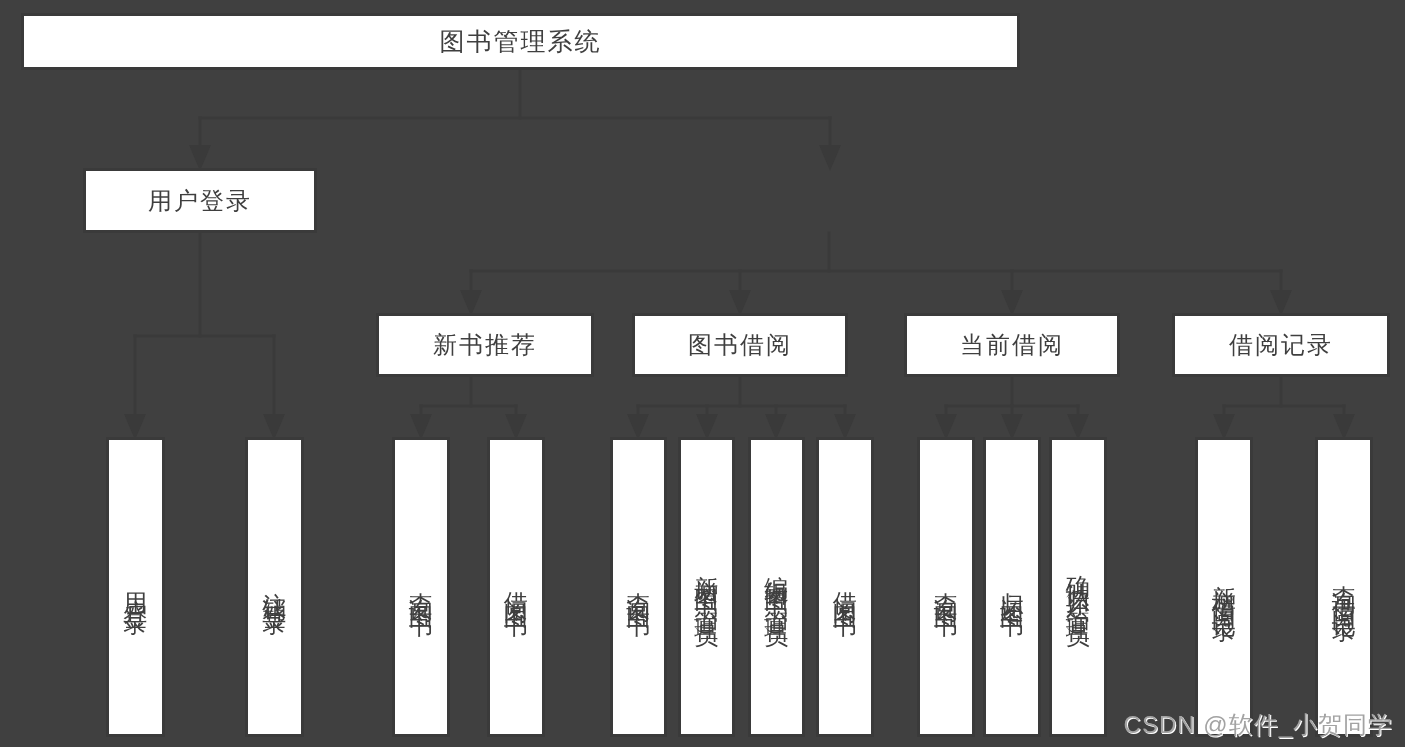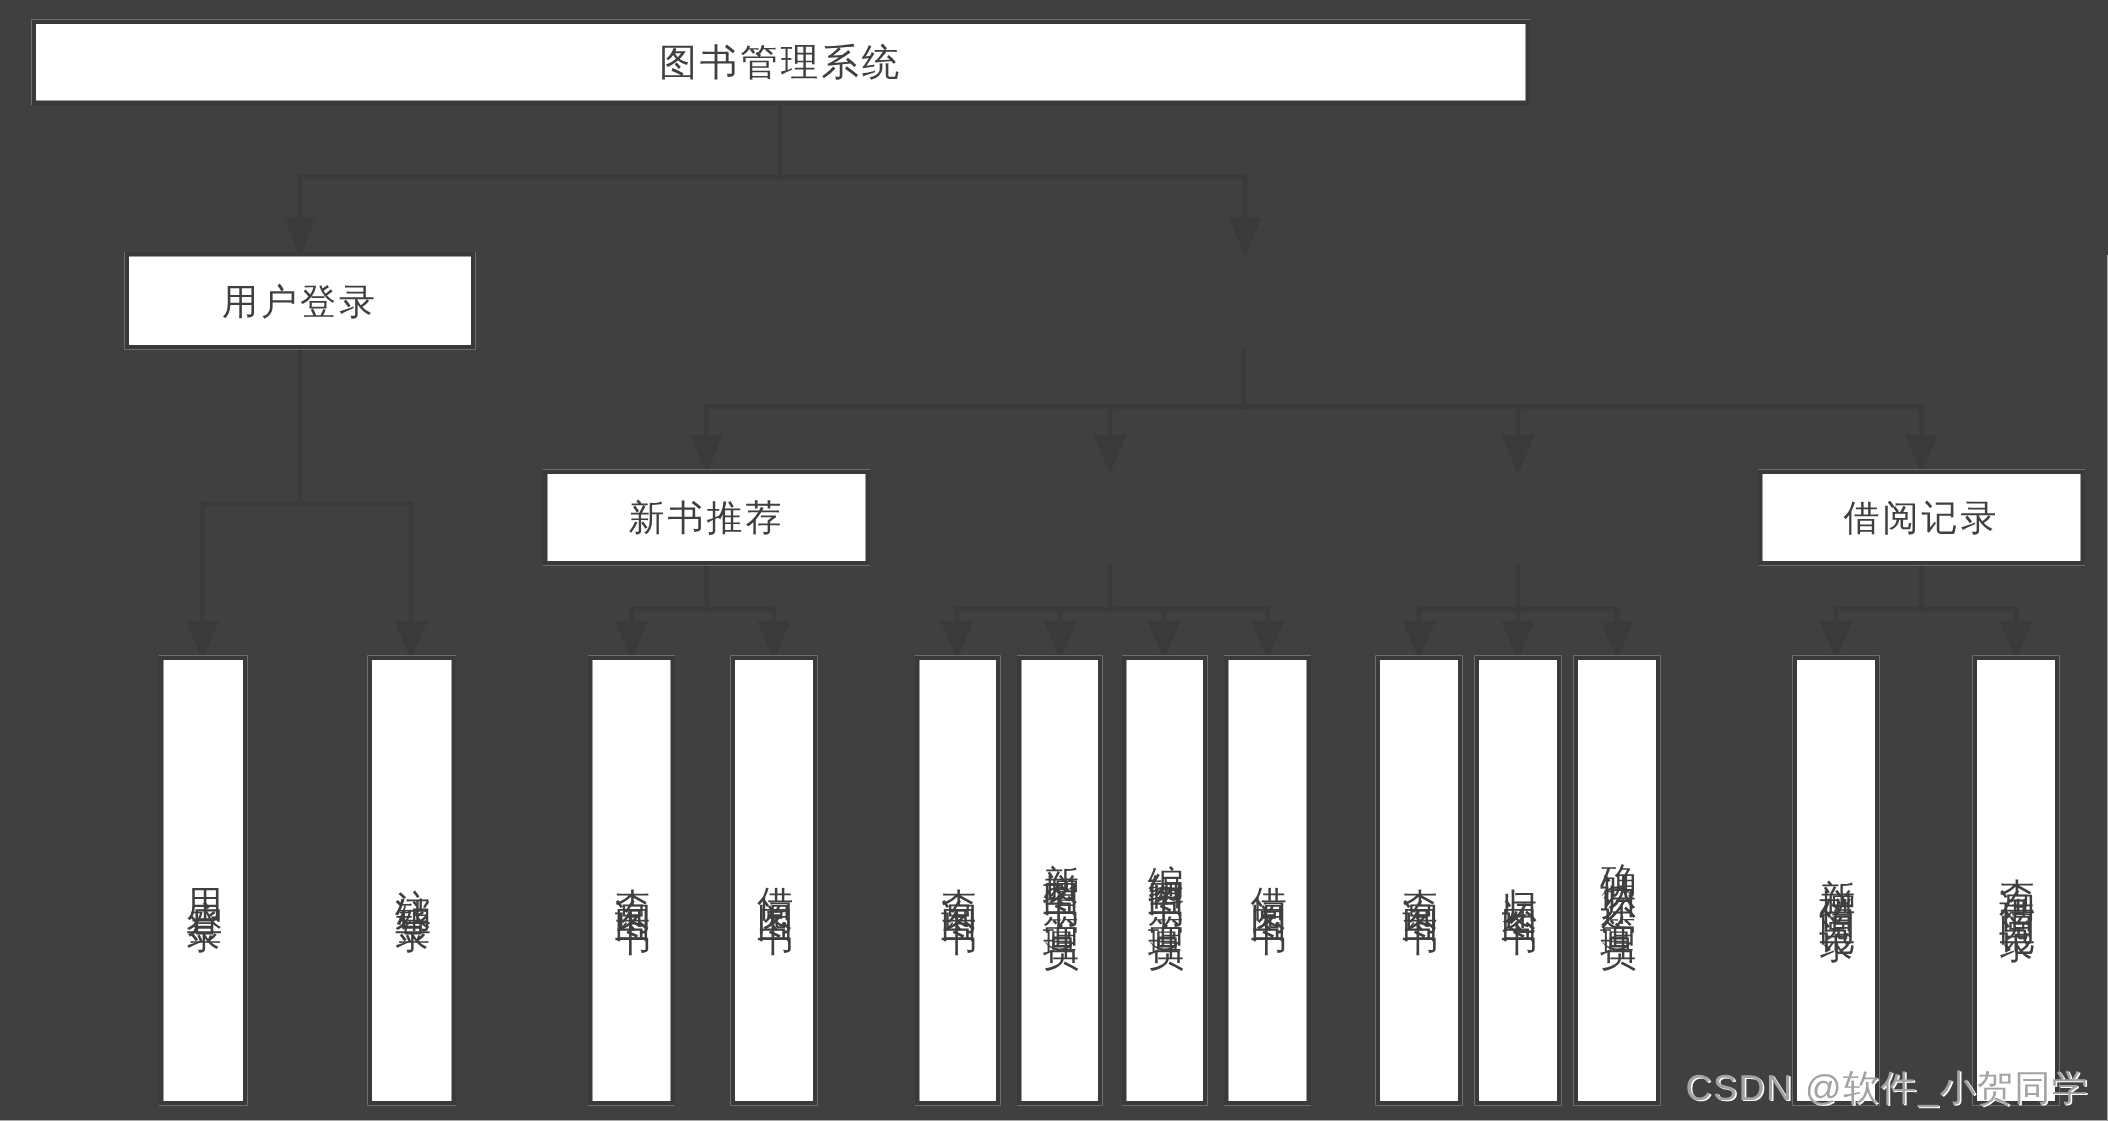"新书推荐" div.node { left: 362px -> 376px }
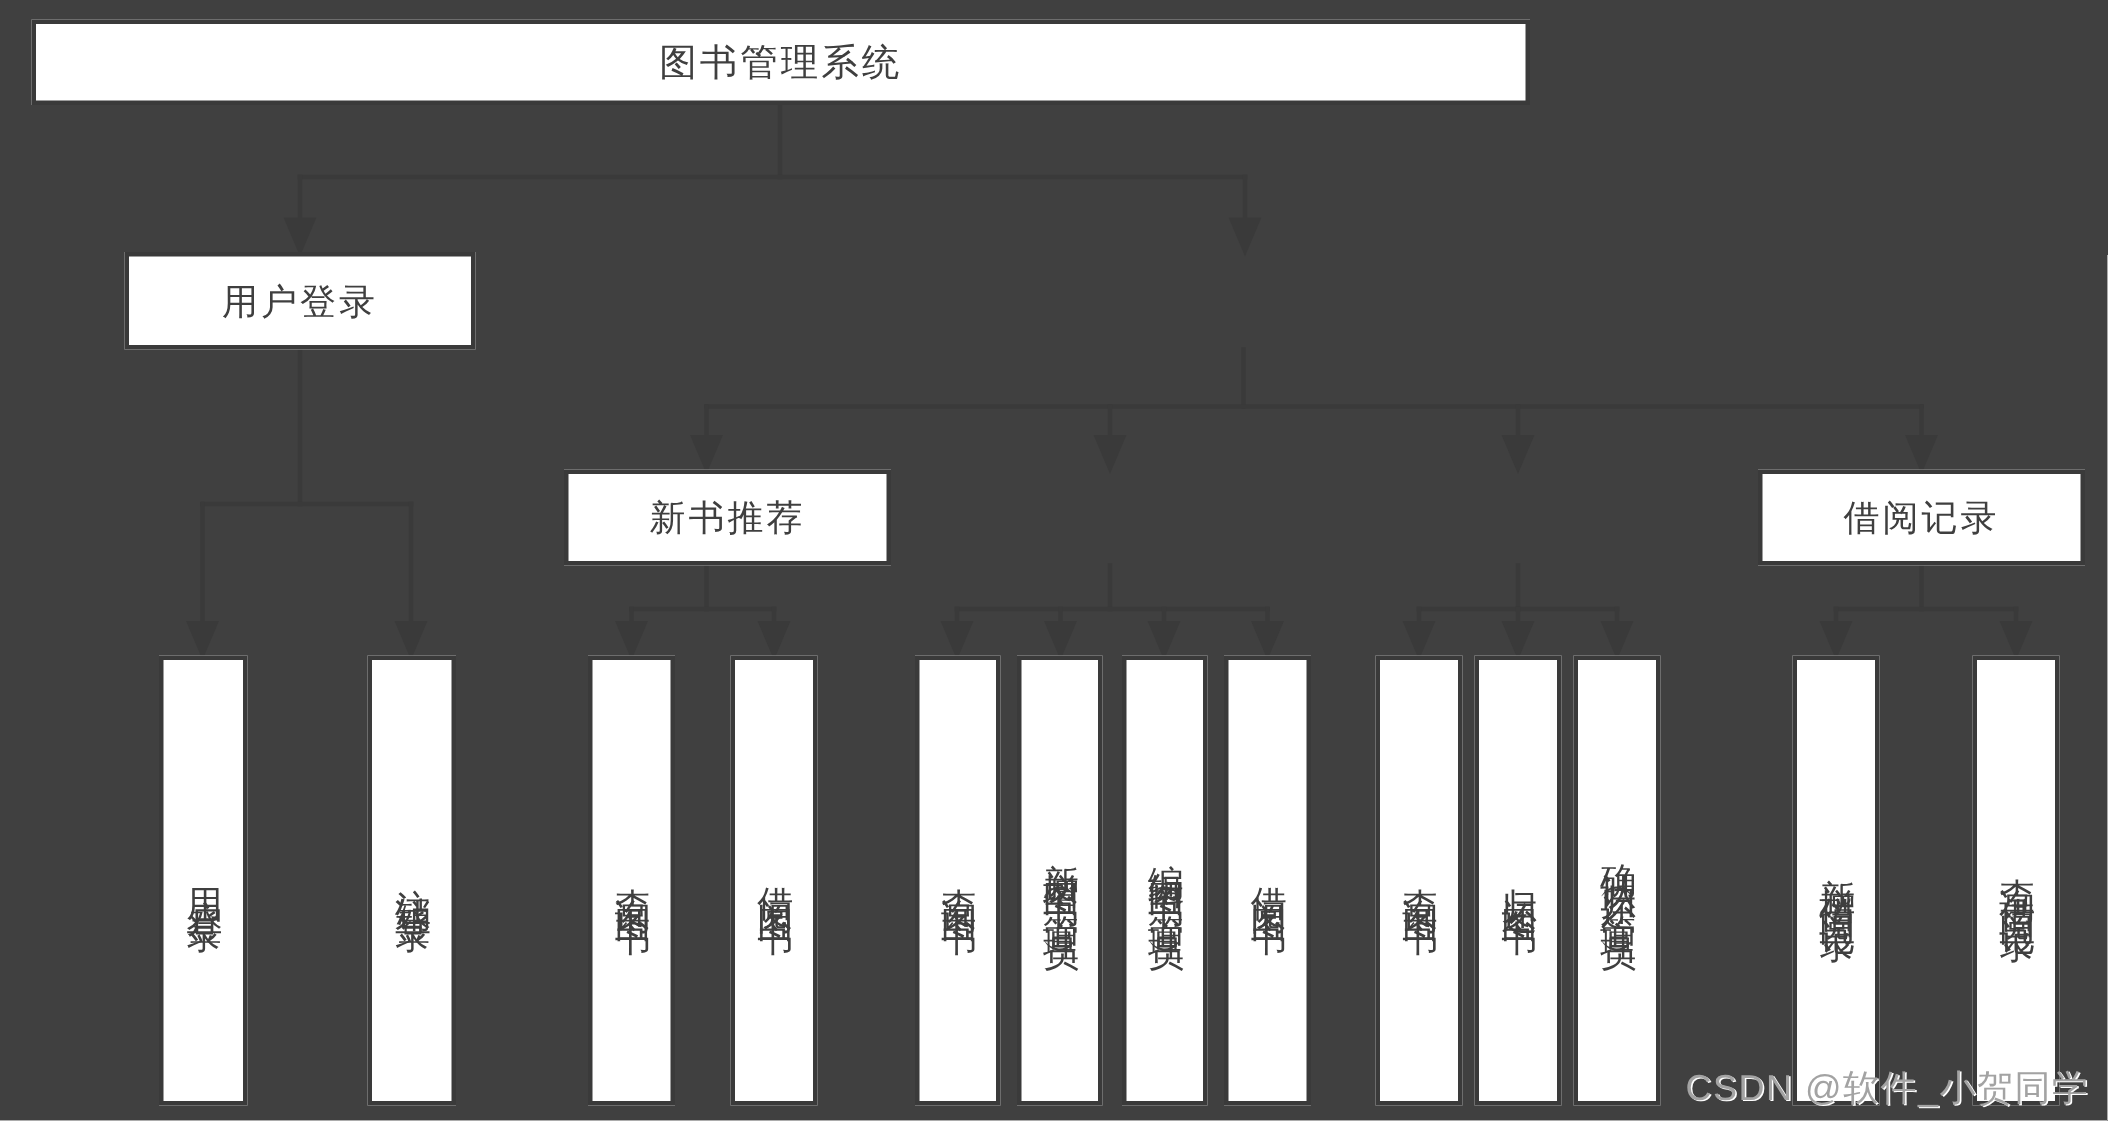"图书借阅" div.node { html: none -> <div> <span>图书借阅</span> </div> }
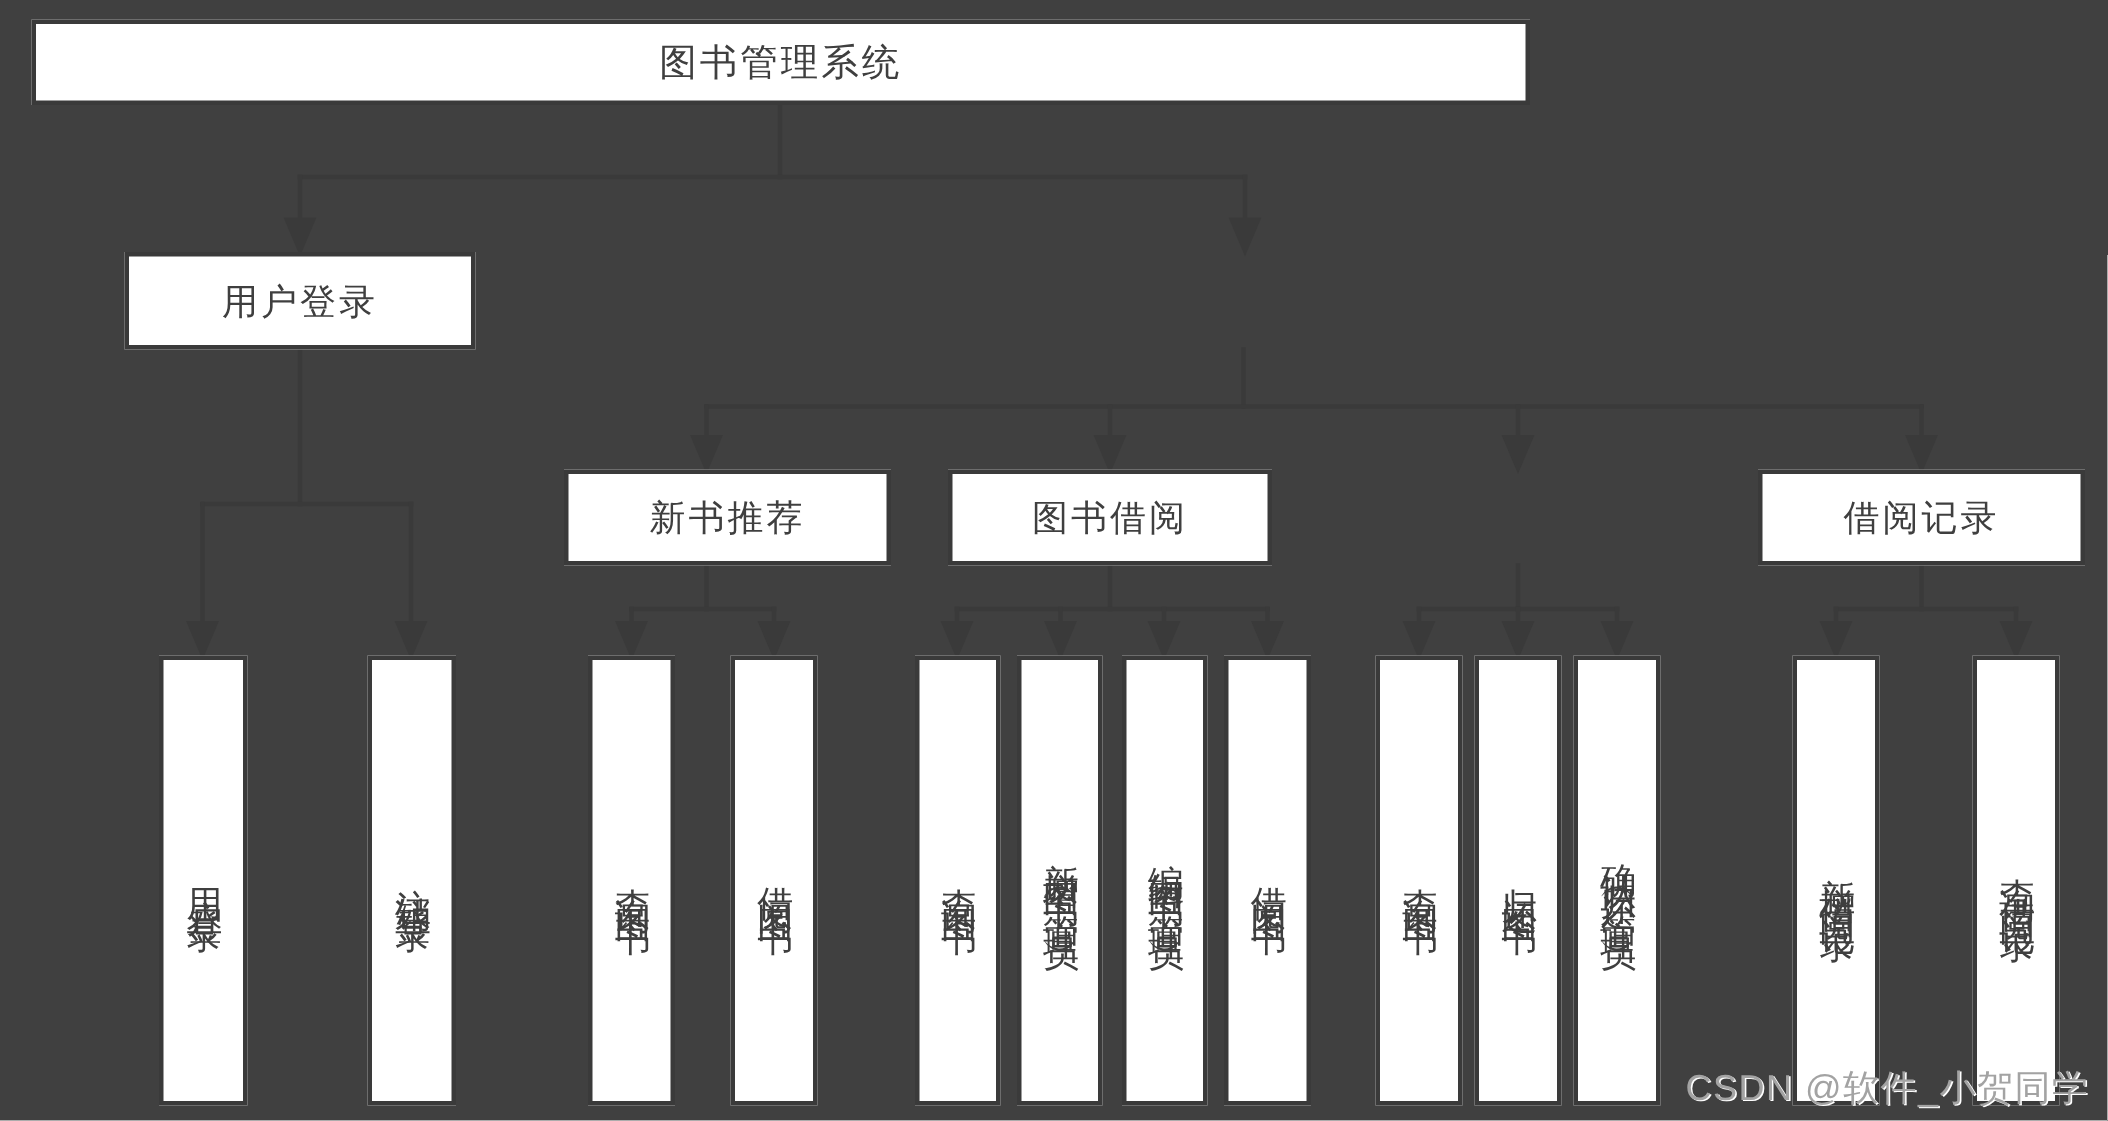"当前借阅" div.node { html: none -> <div> <span>当前借阅</span> </div> }
